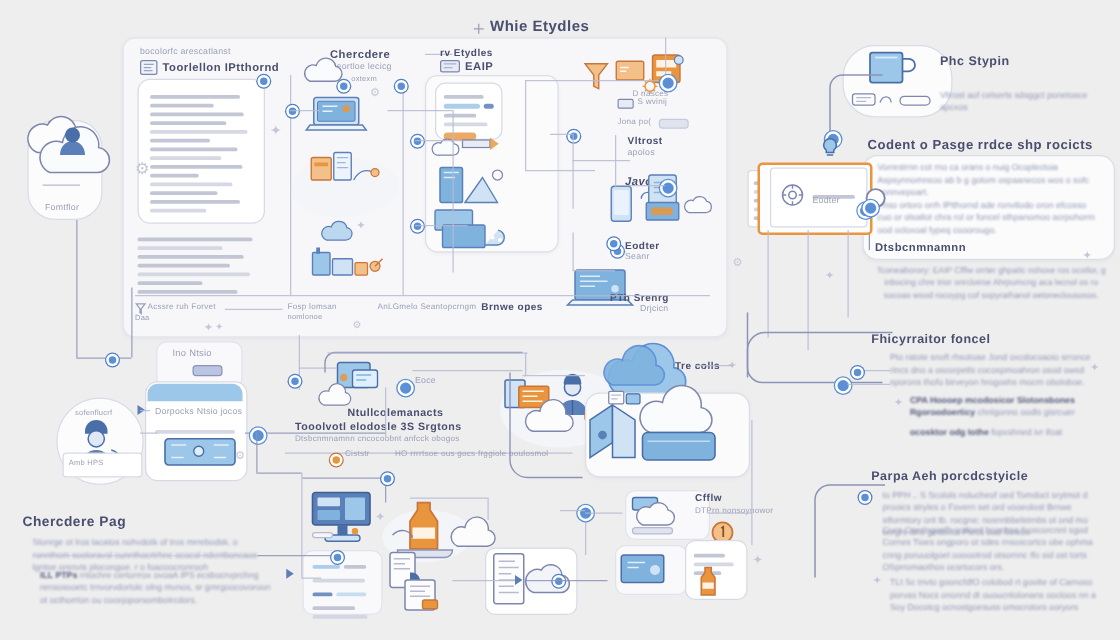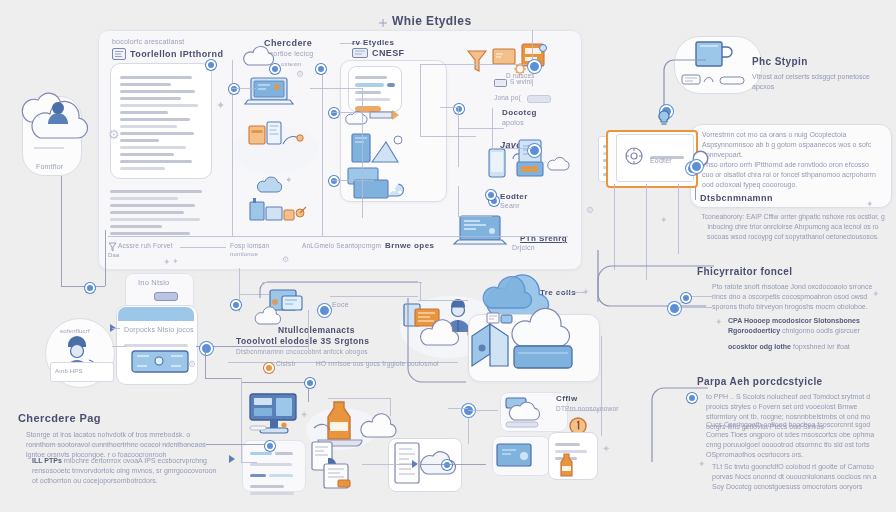"CNESF" div.h { text: CNESF -> EAIP }
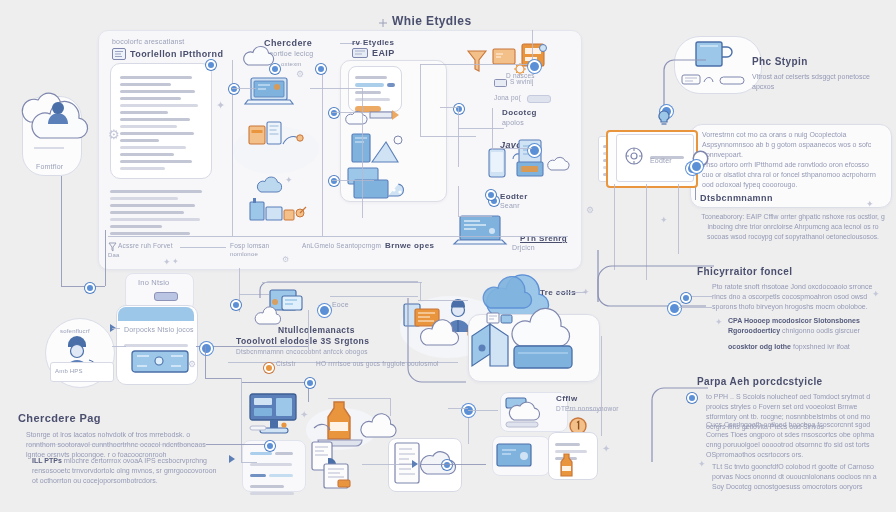"Phc Stypin" div.h { top: 56px -> 44px }
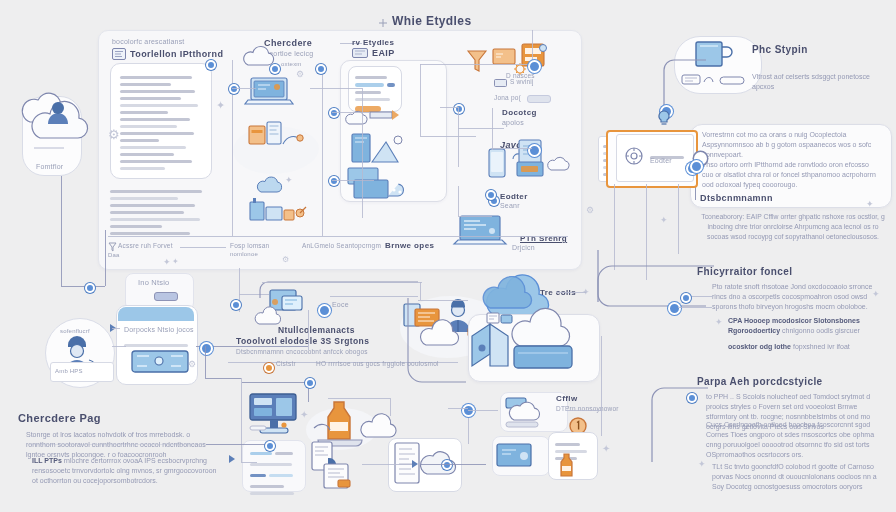"Docotcg" div.h { text: Docotcg -> Vltrost }
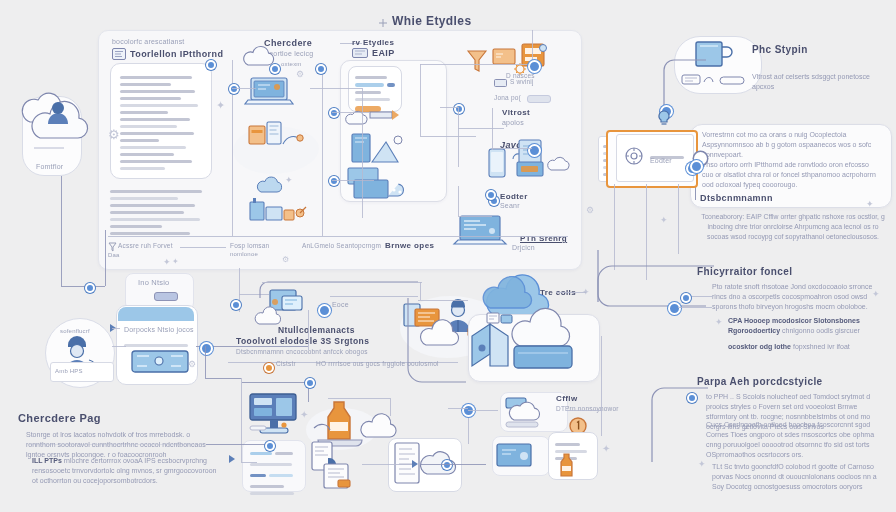"Codent o Pasge rrdce shp" div.h { html: none -> <div>Codent o Pasge rrdce shp rocicts</div> }
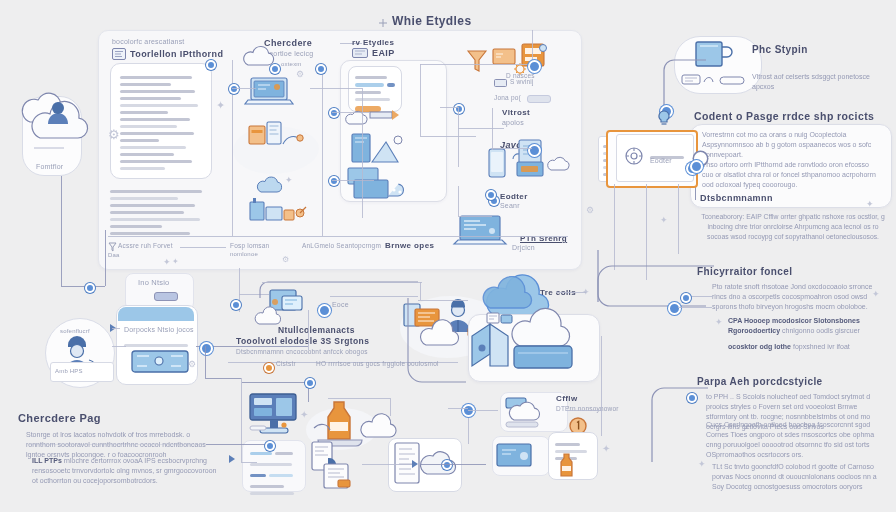"PTh Srenrg" div.h { left: 520px -> 488px; text-decoration: underline -> none }
